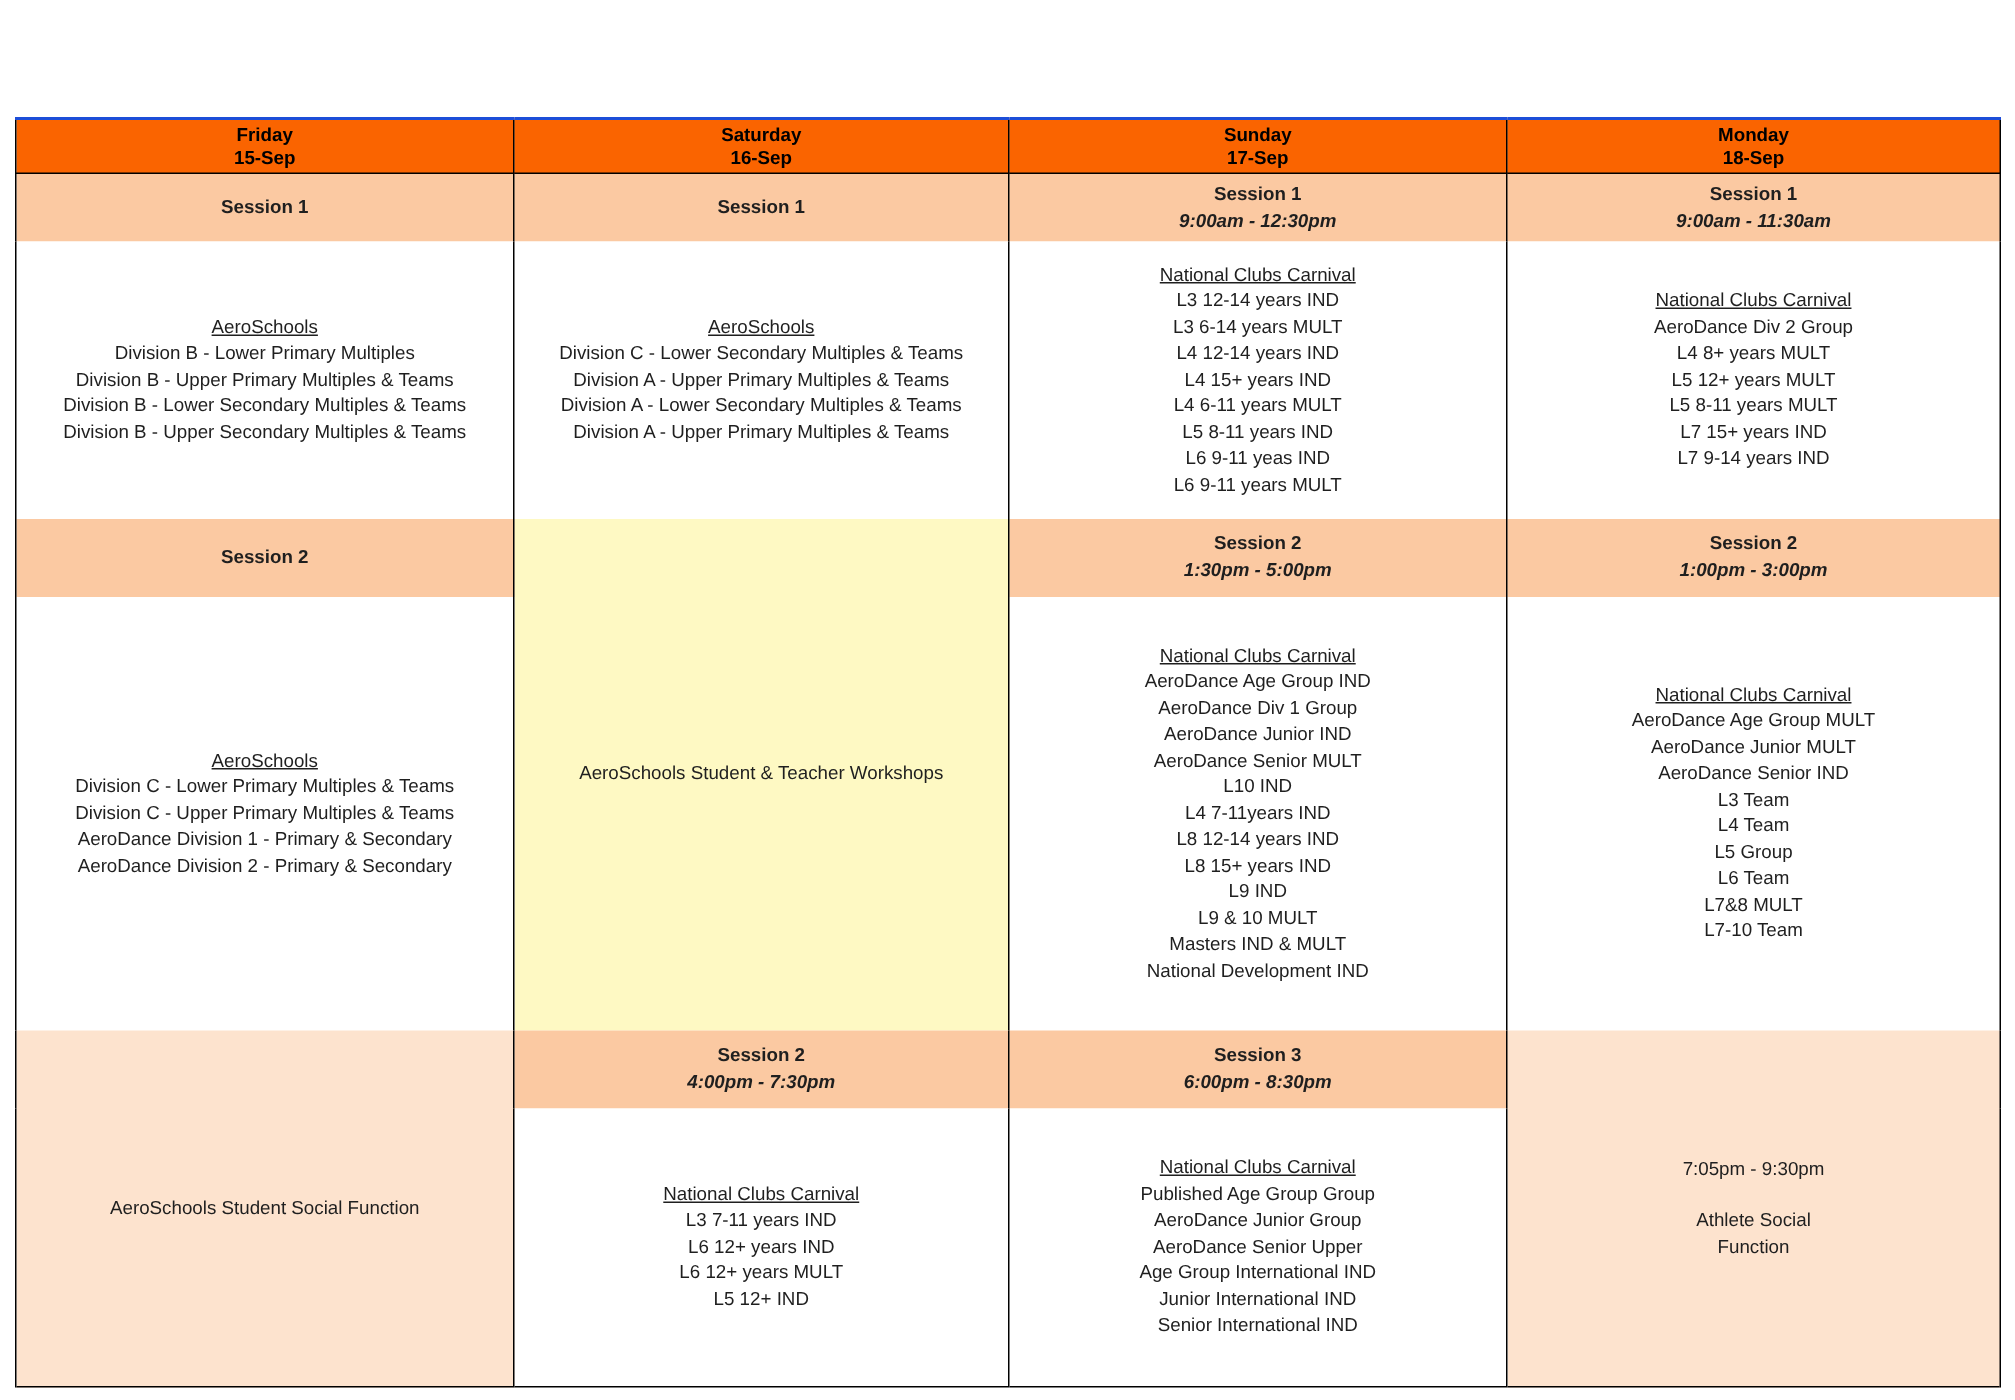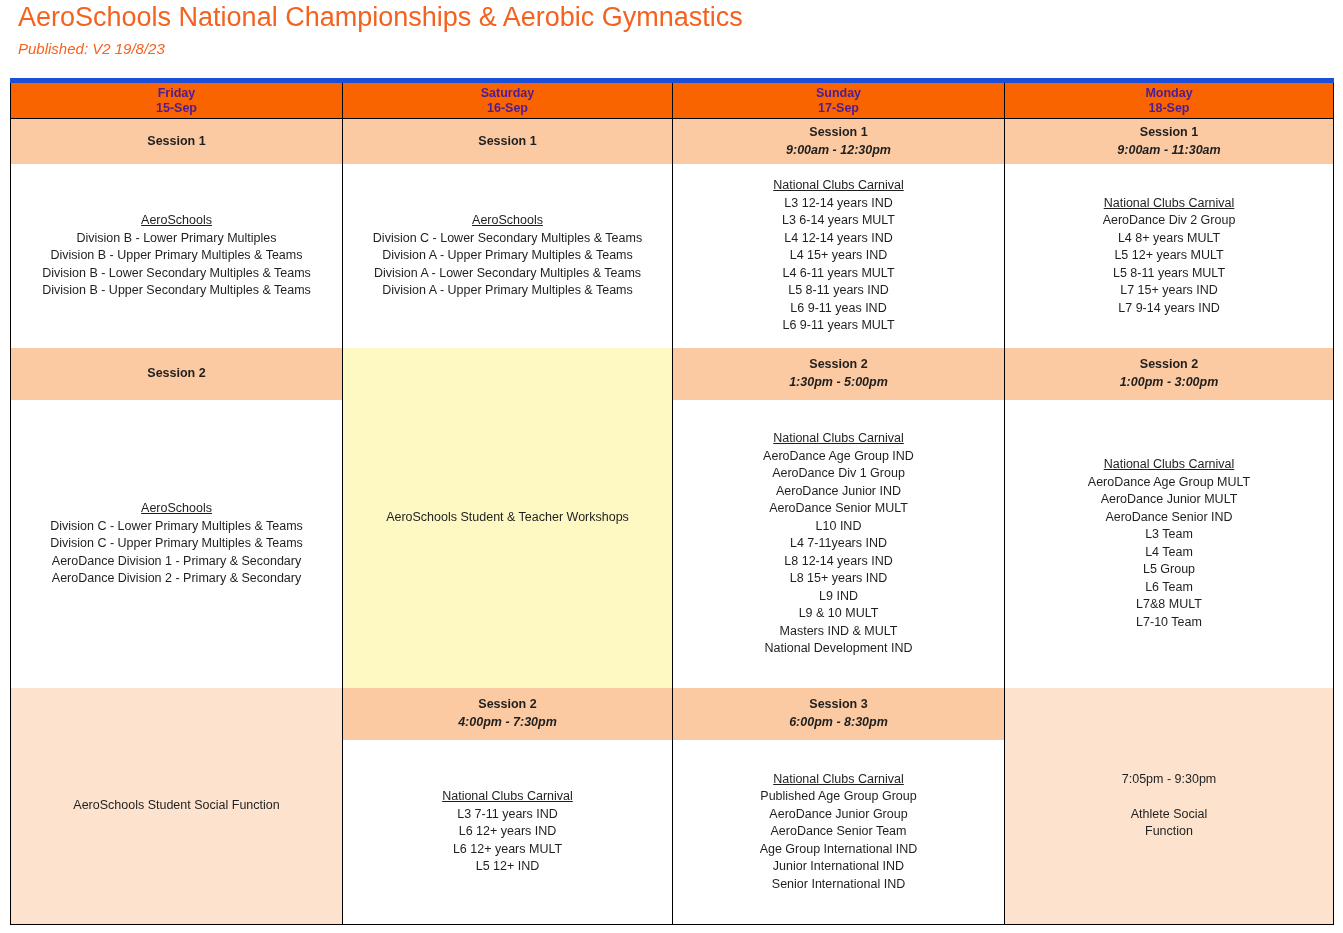"AeroSchools National Championships &" div.title-block { html: <div> <div>AeroSchools National Championships &amp; Aerobic Gymnastics</div> <div>Published: V2 19/8/23</div> </div> -> none }
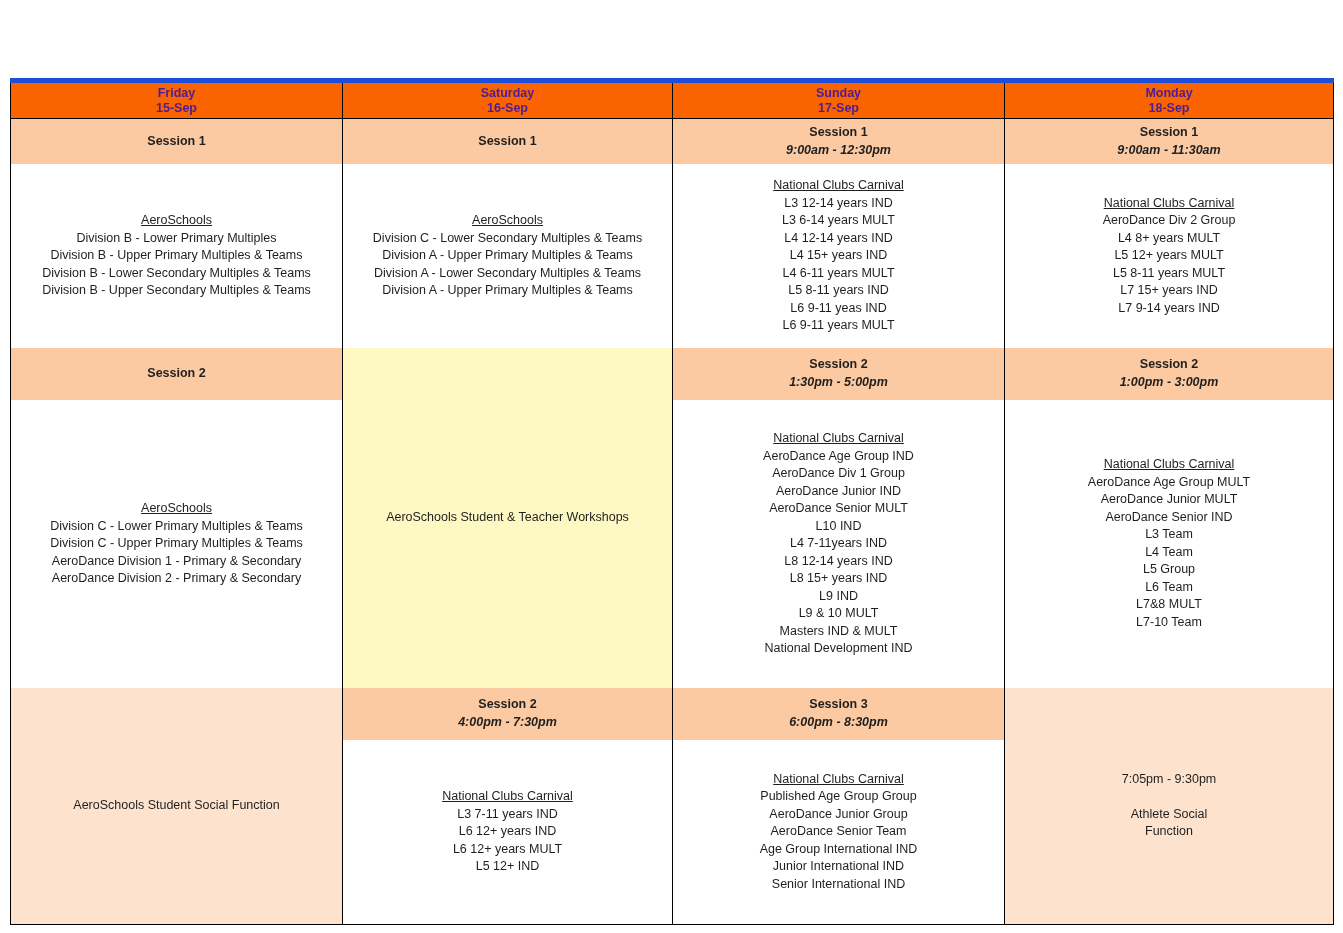"Friday" tr.day-head td { border-top: 5px solid #1d4ed8 -> 2px solid #1d4ed8; color: #4c1d95 -> #000000 }
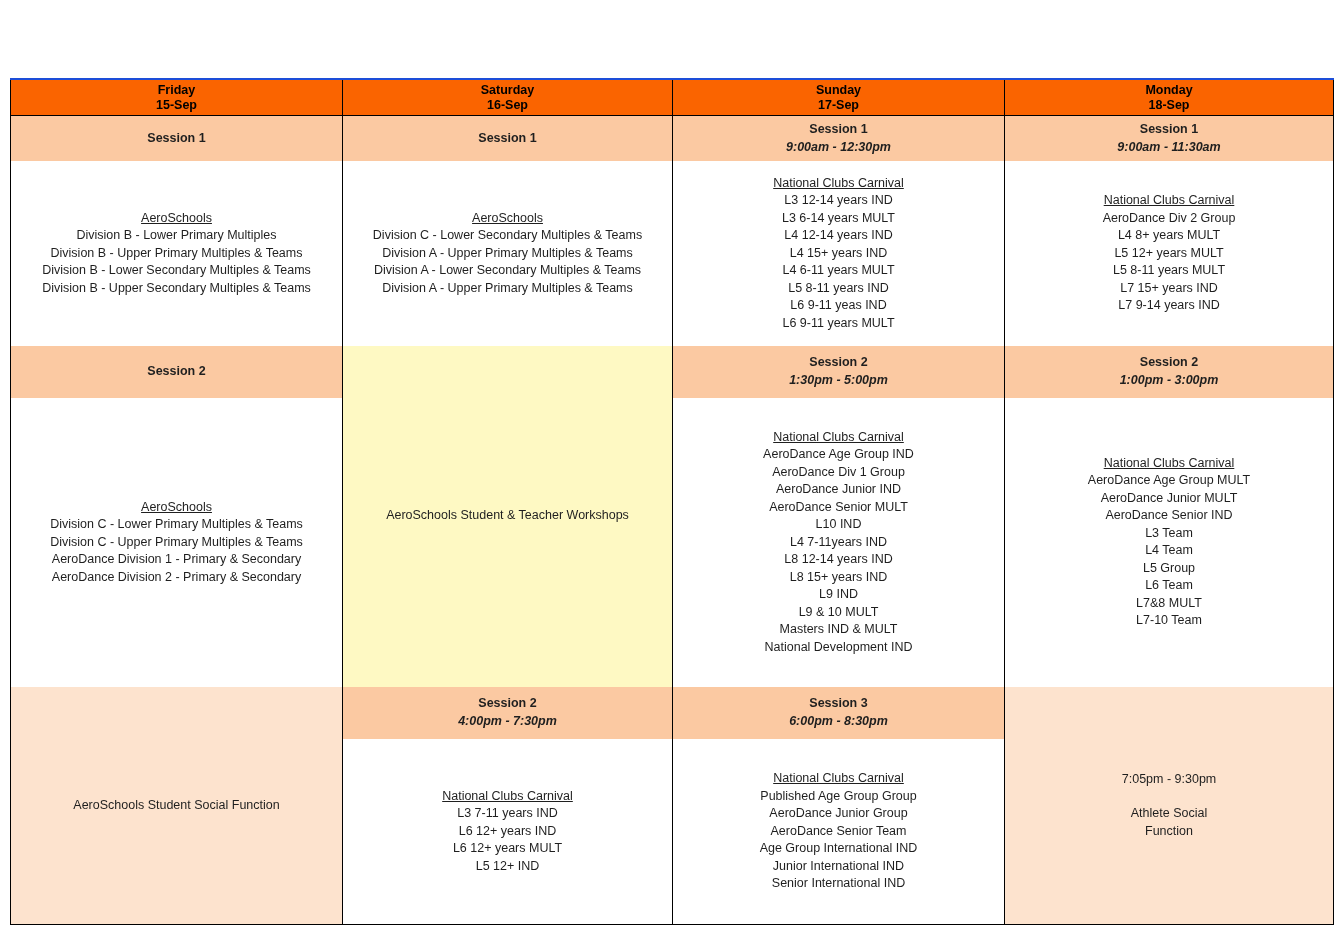"AeroDance Senior Team" span.evt { text: Team -> Upper }
